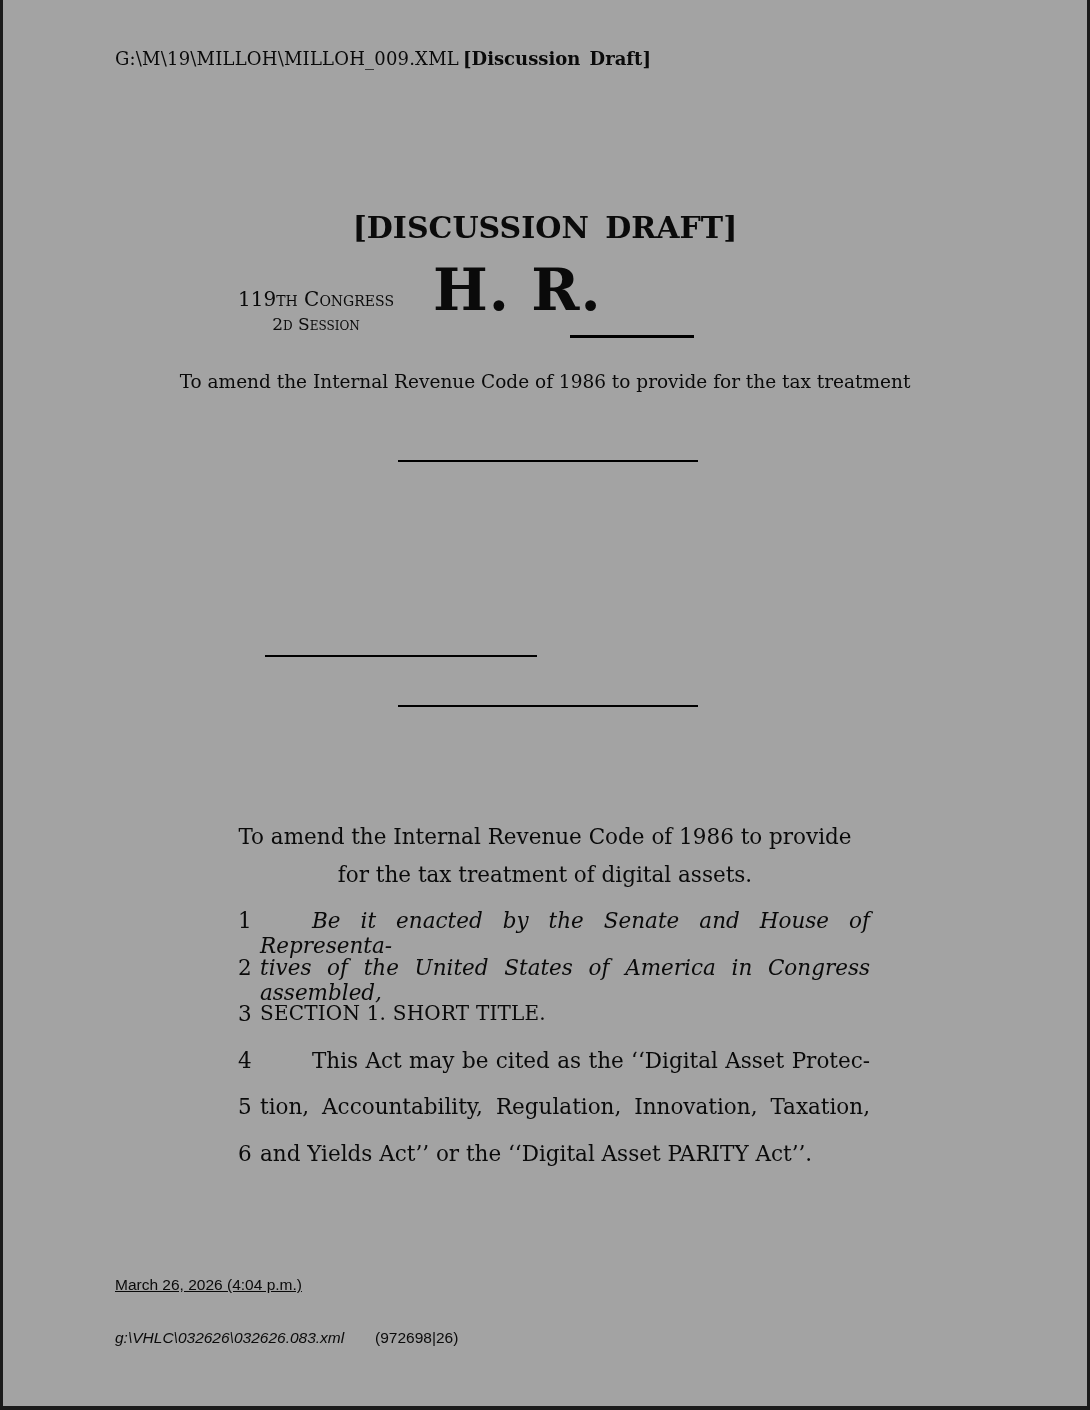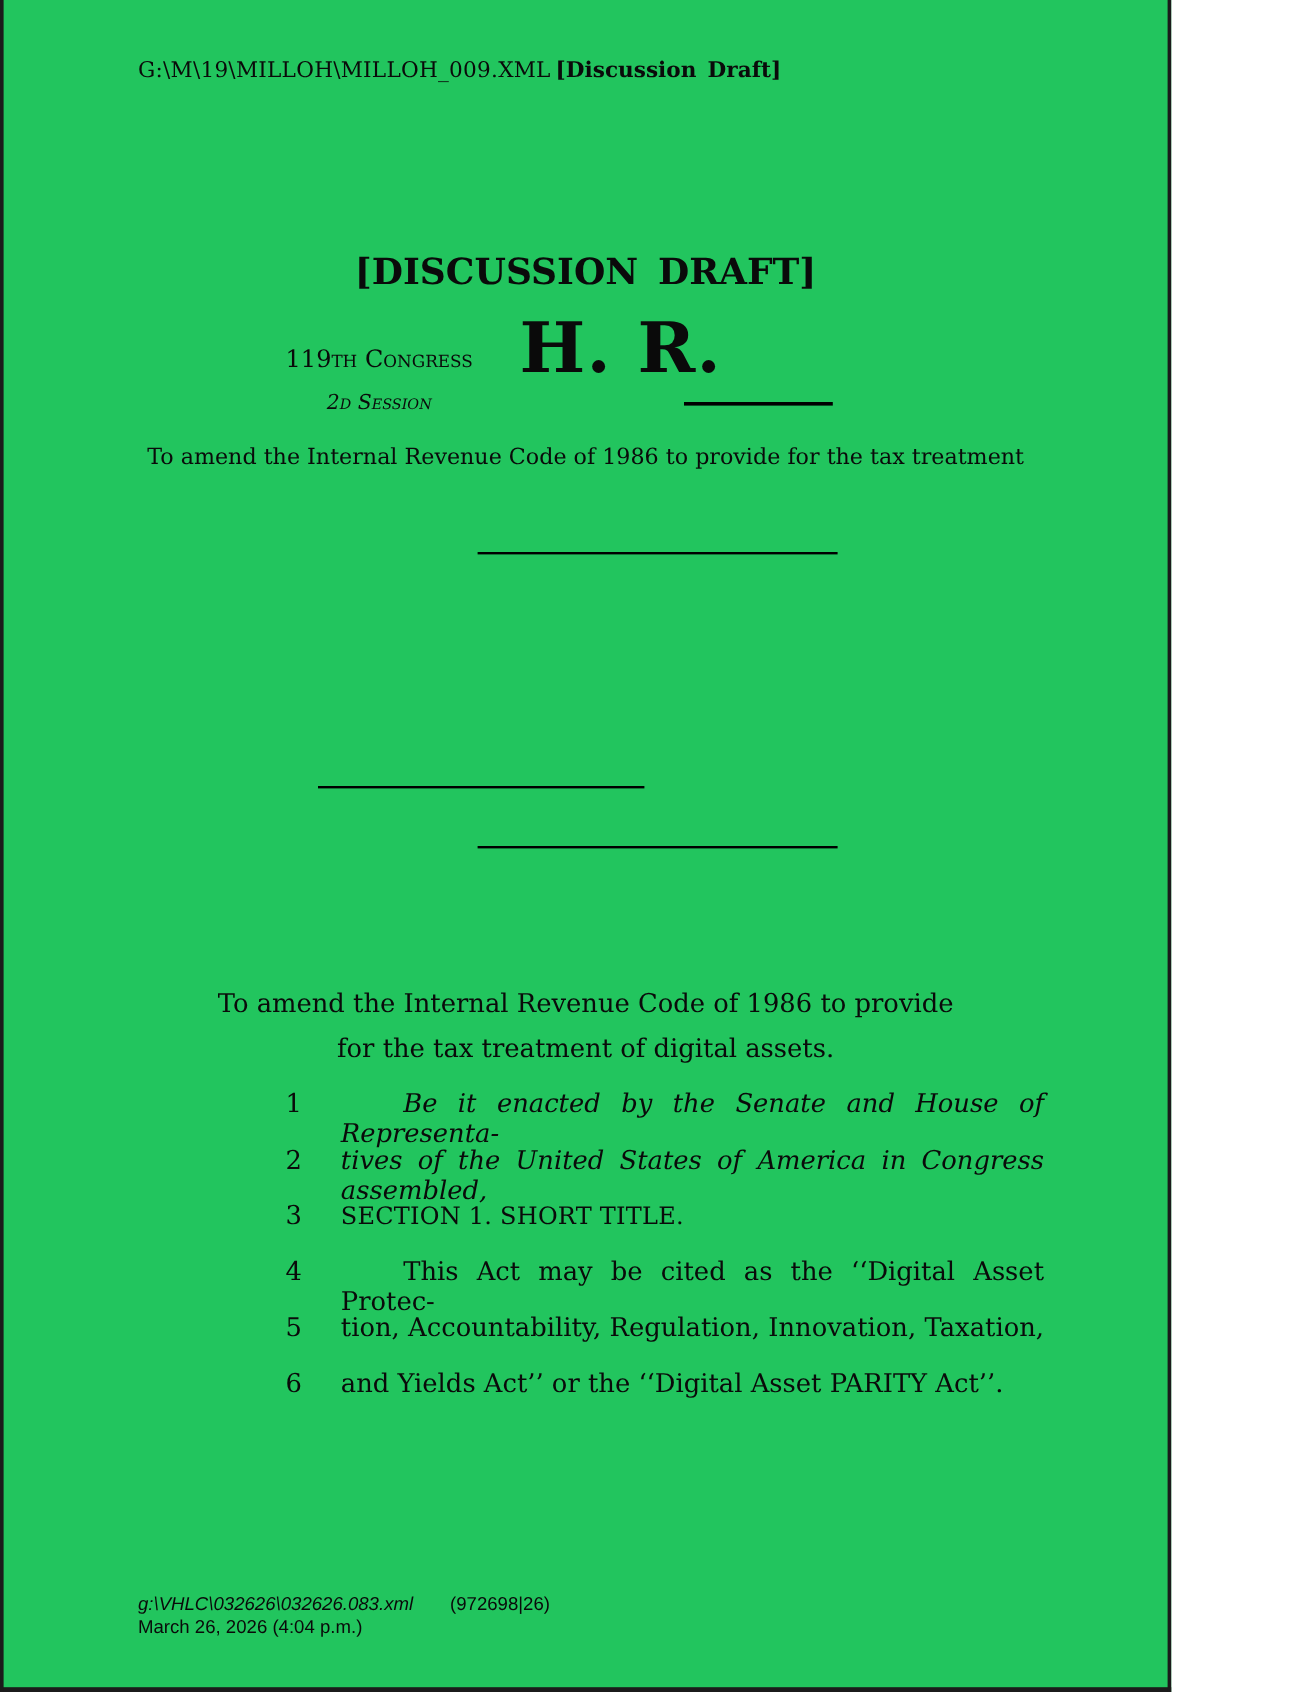"G:\M\19\MILLOH\MILLOH_009.XML" .page { background: #22c55e -> #a3a3a3; width: 976px -> 1090px }
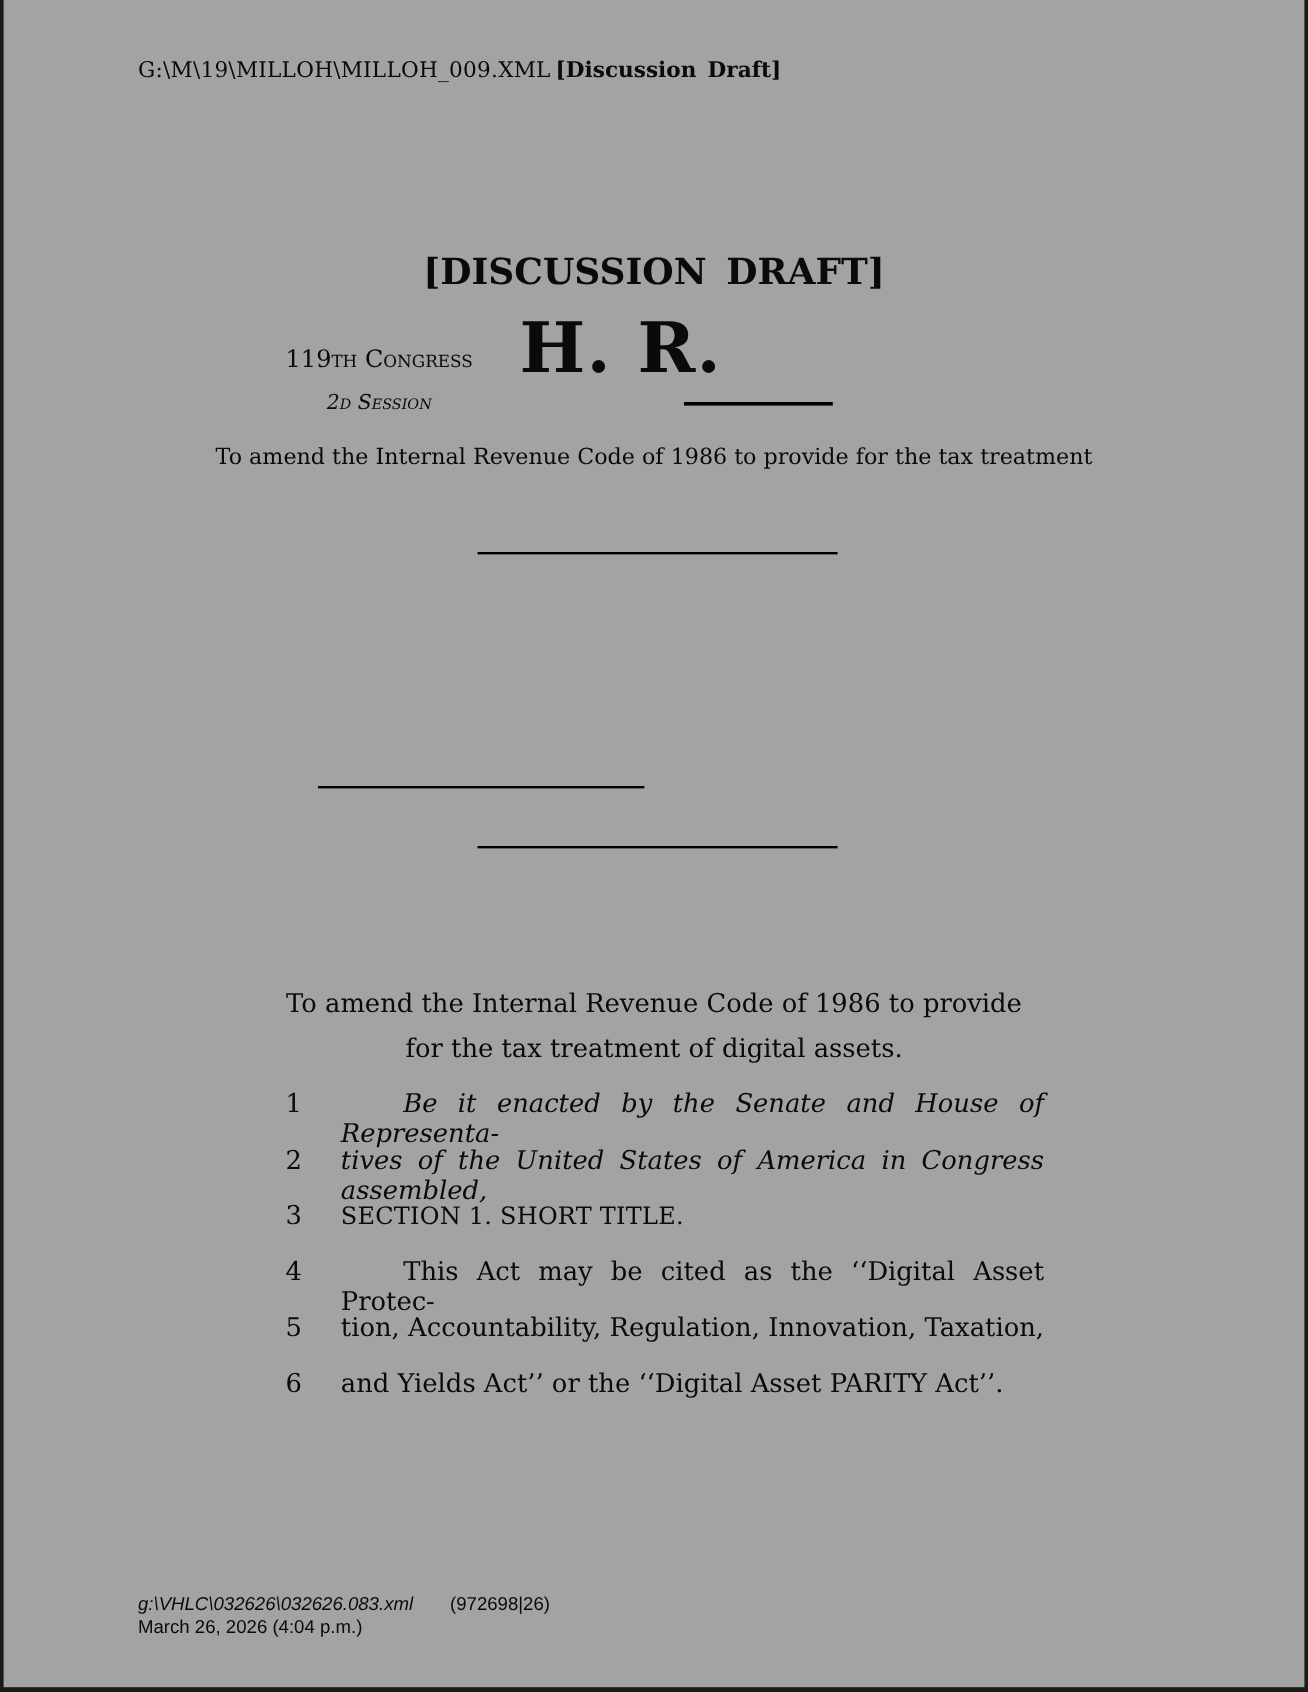"2d Session" .session-line { font-style: italic -> none; margin-top: 15px -> 3px }
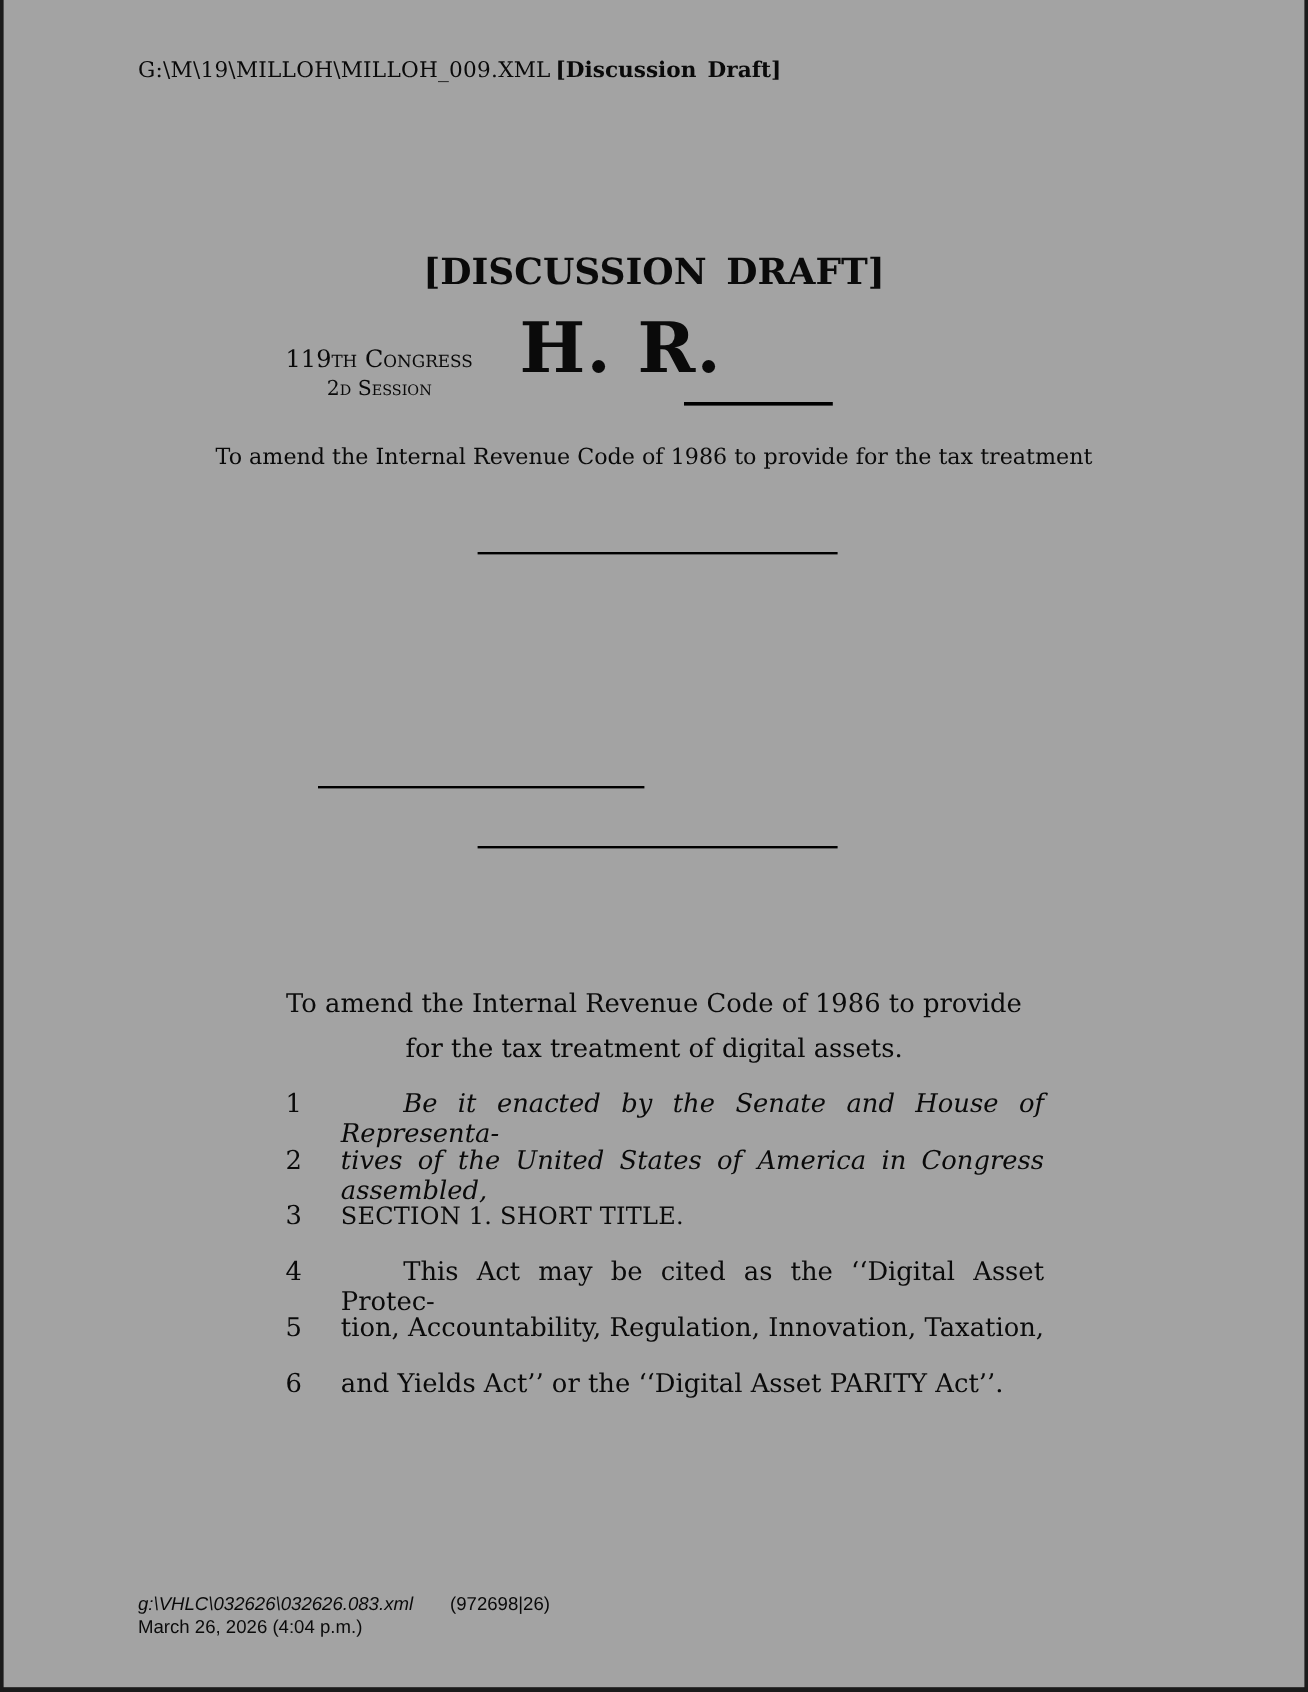"Be it enacted by the" .bill-line .lt { margin-left: 56px -> 32px }
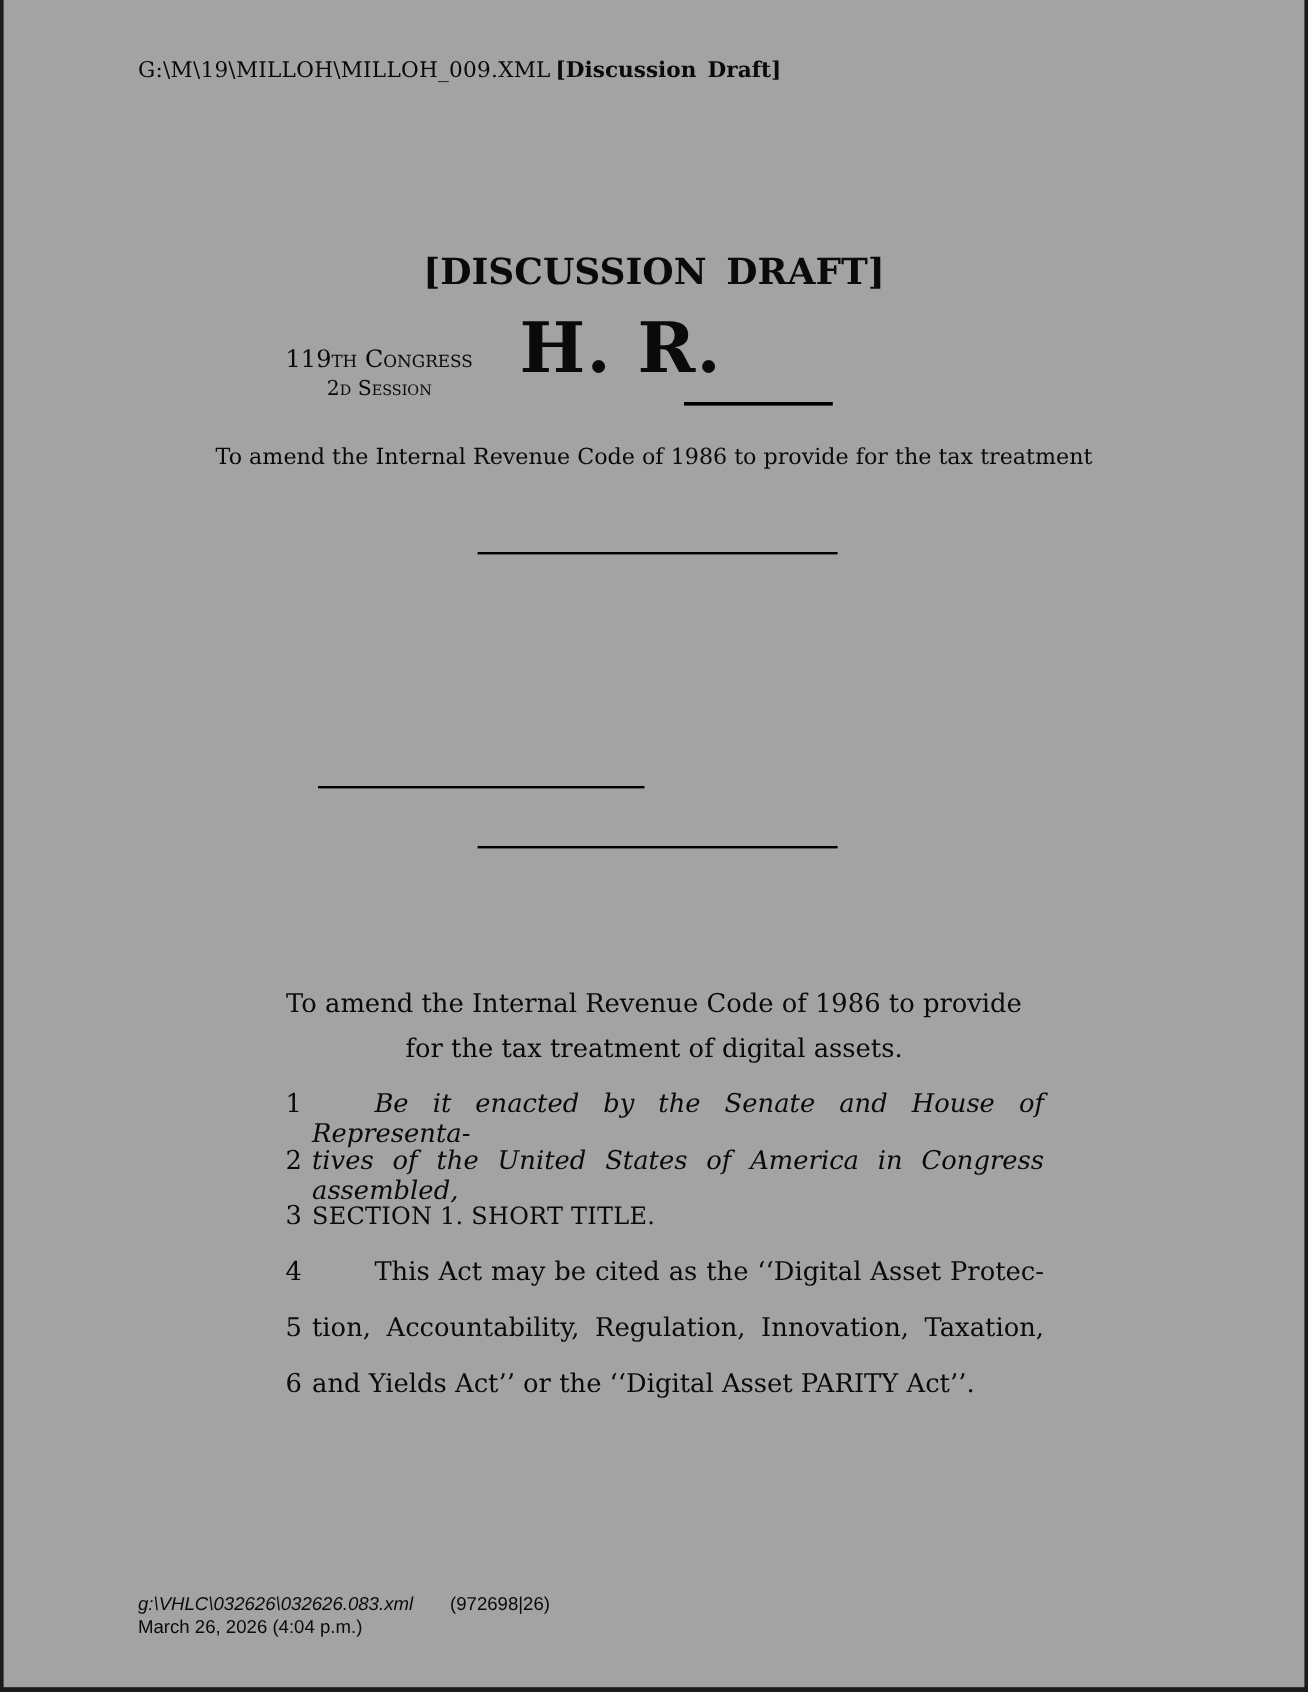"March 26, 2026 (4:04 p.m.)" .ft-date { text-decoration: none -> underline; top: 1348px -> 1276px }
